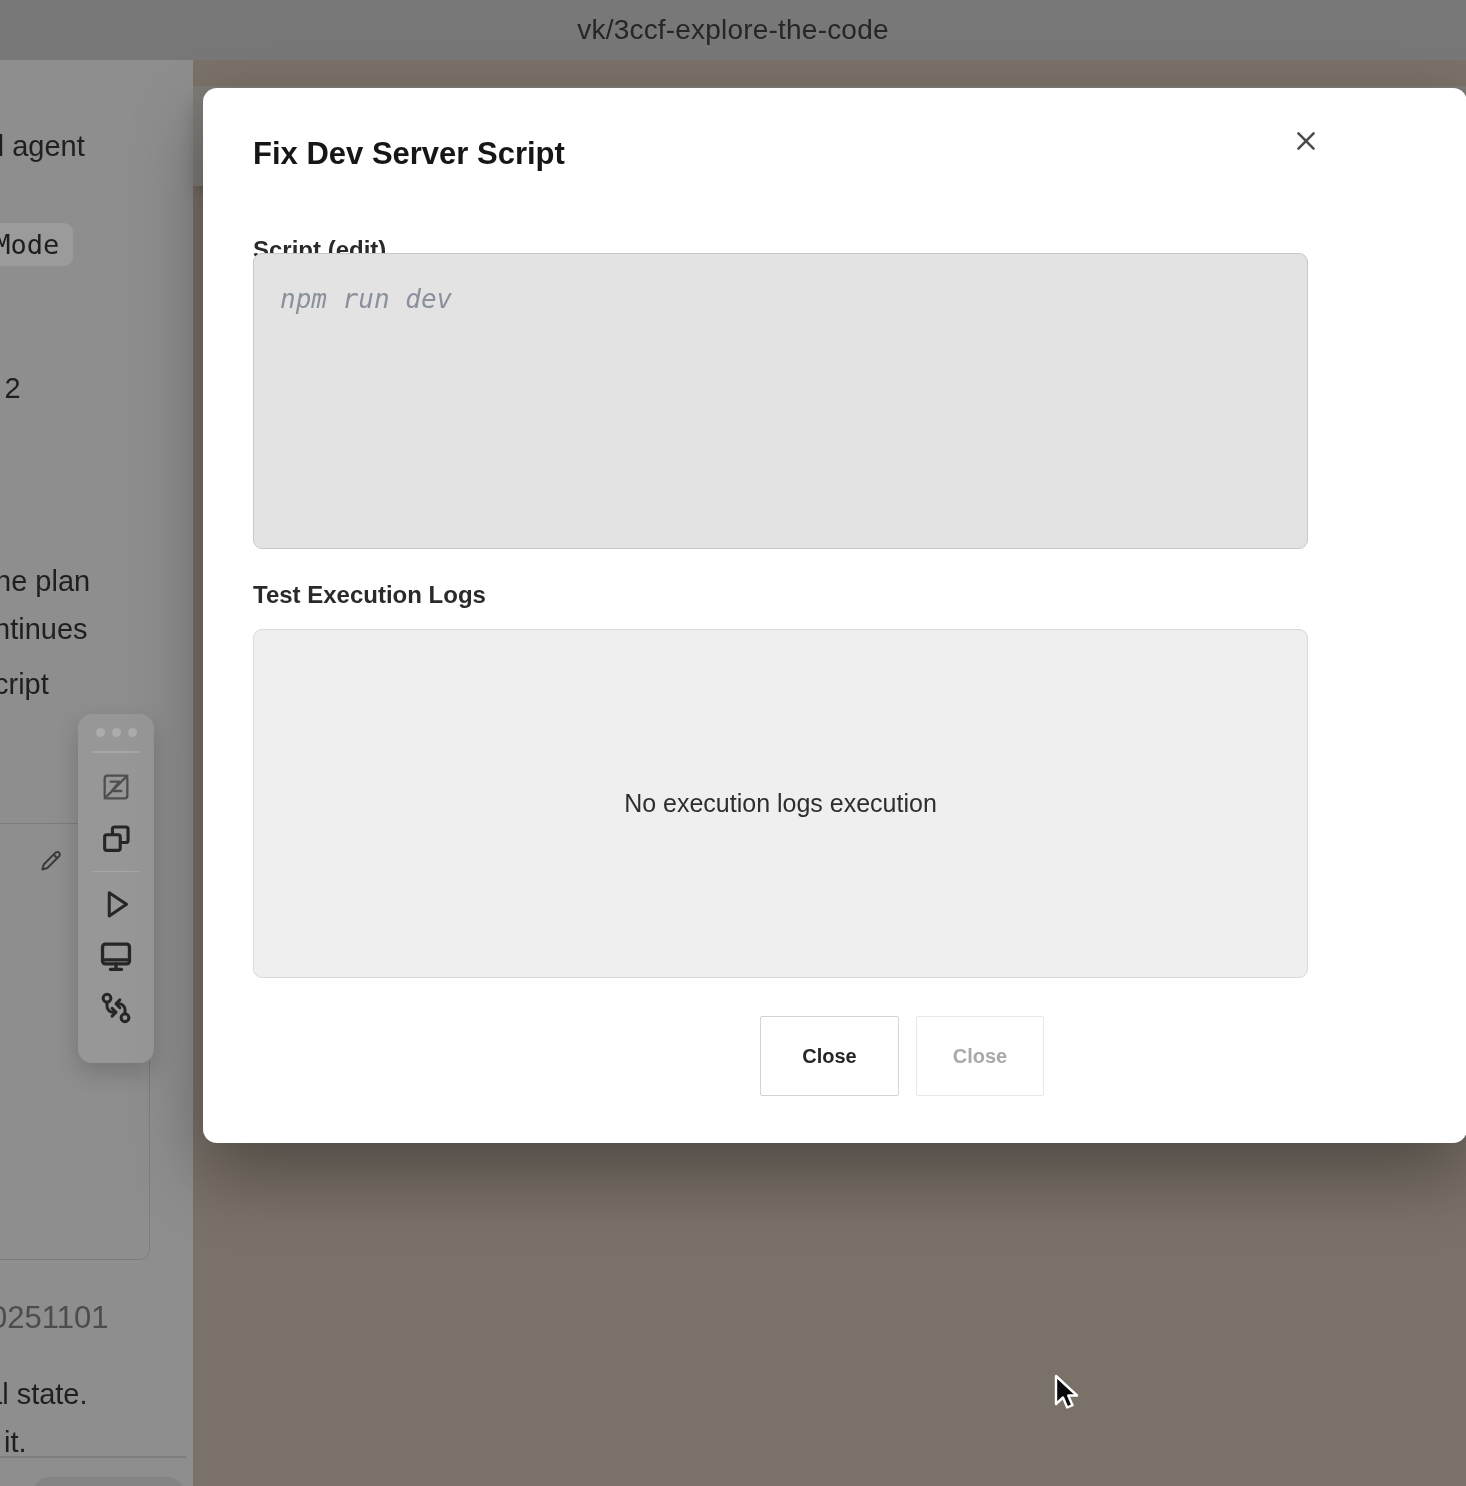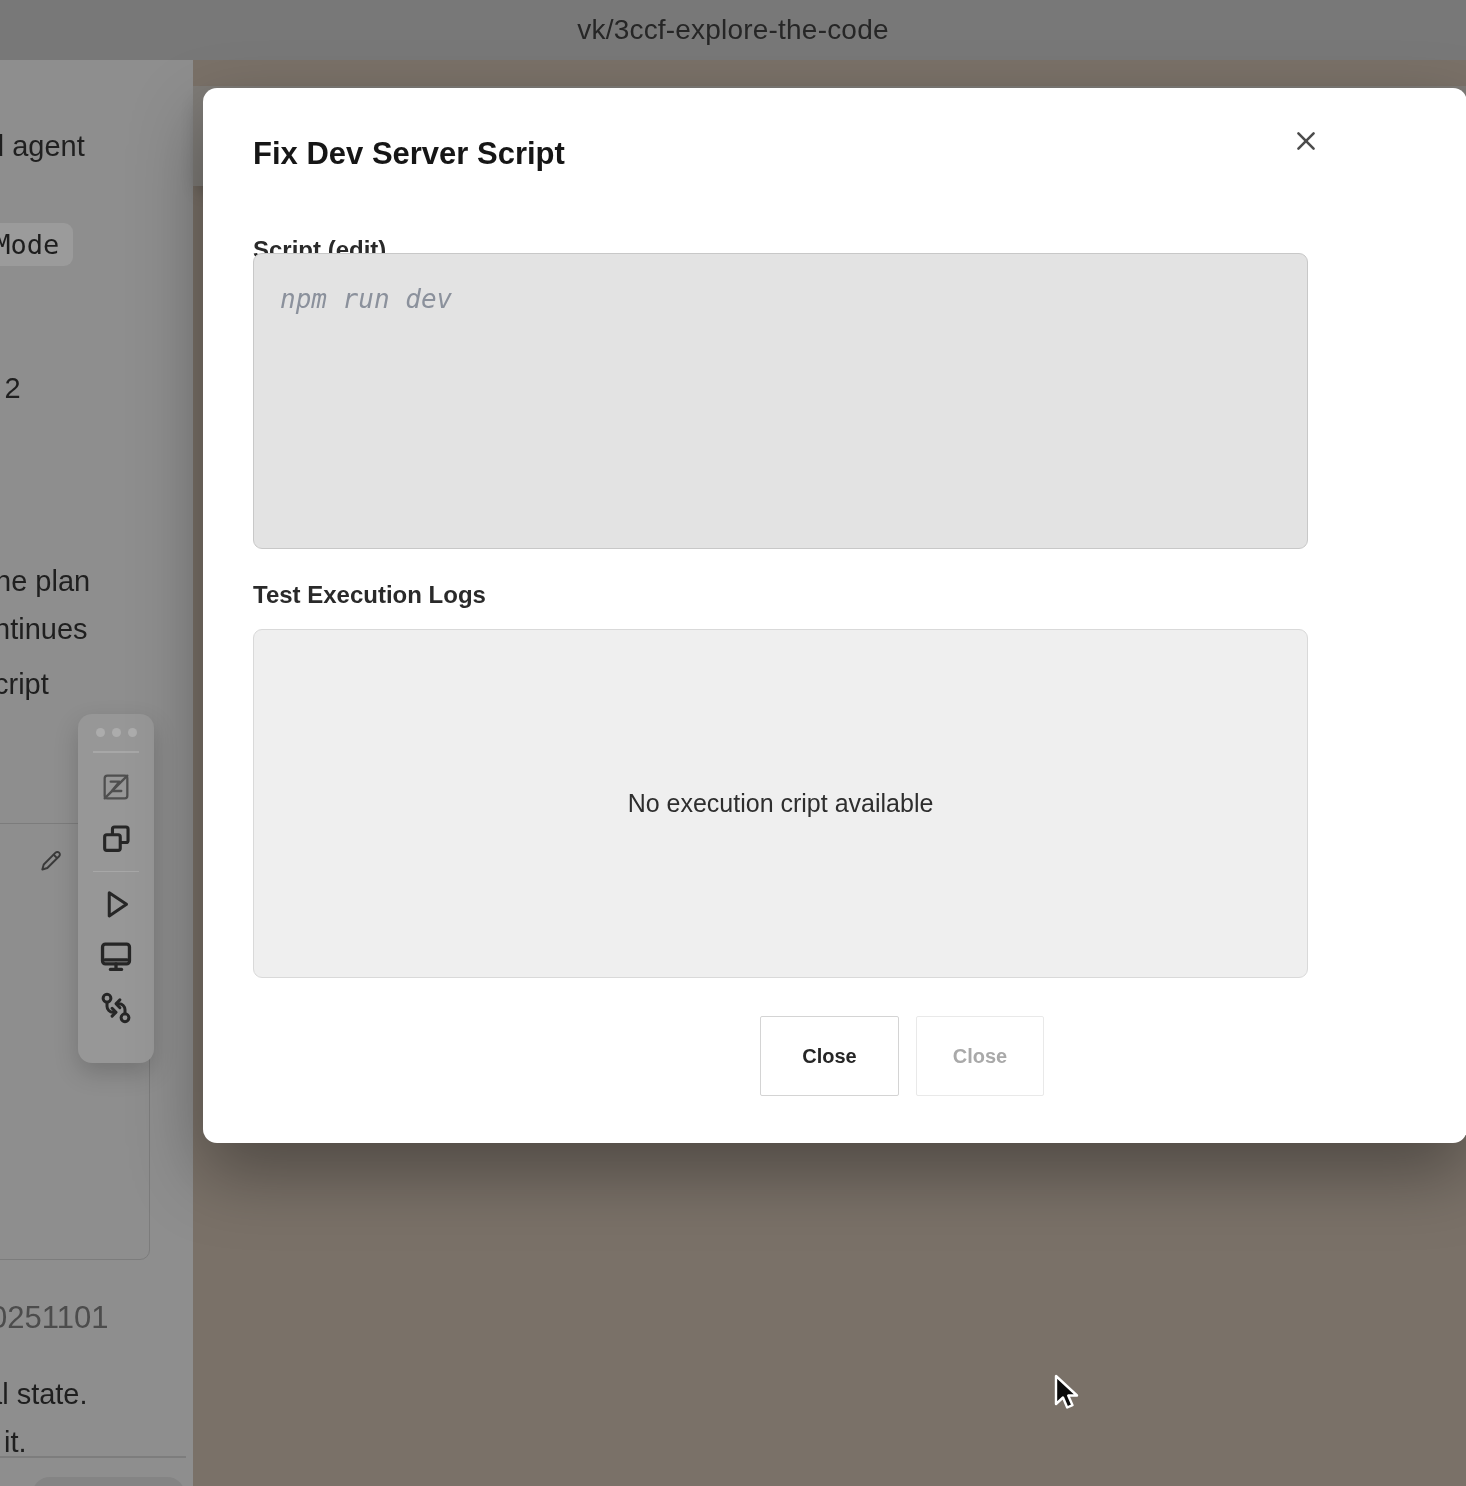"No execution cript available" div.logs-empty { text: cript available -> logs execution }
